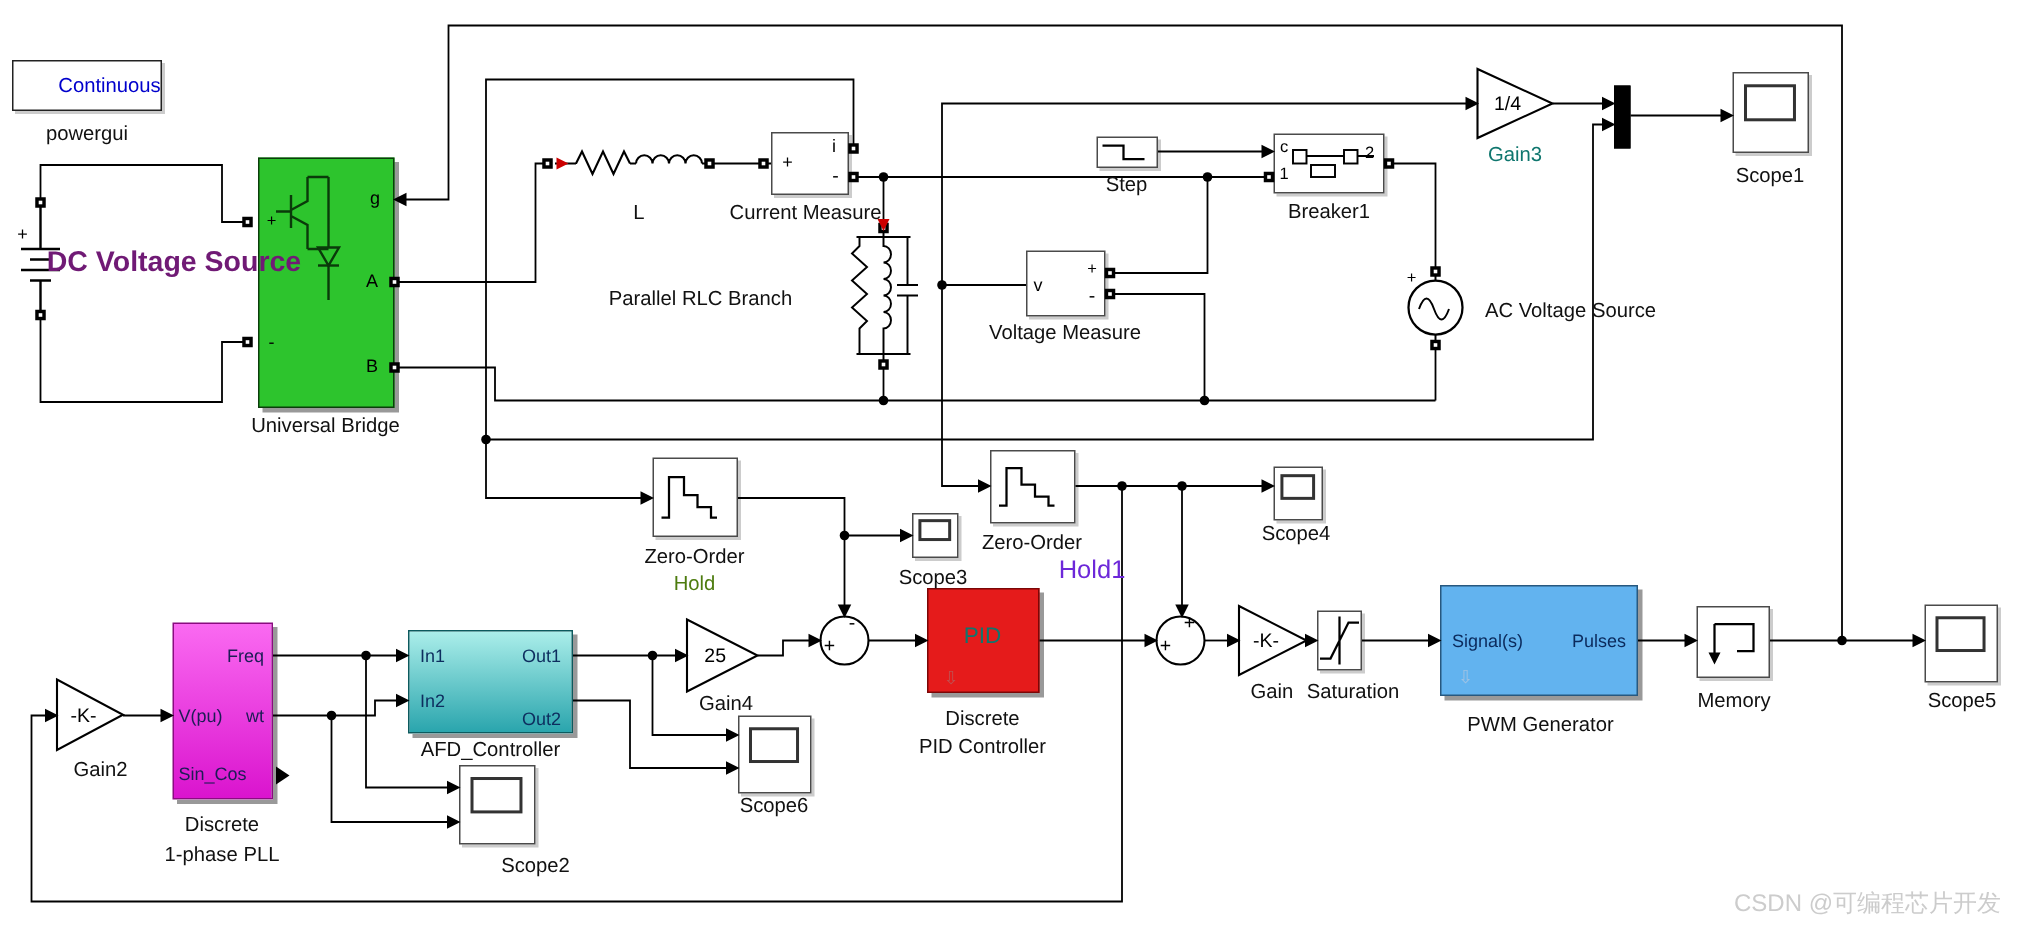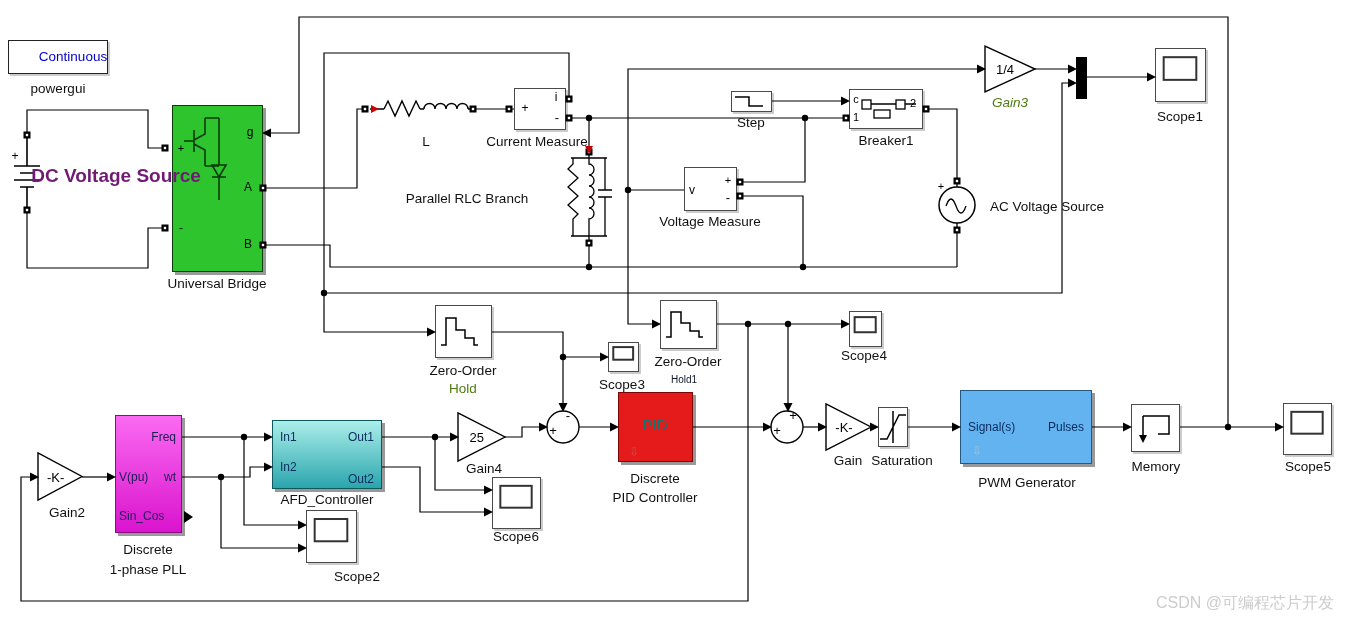"Gain3" span.btx { color: #4d7c0f -> #0f766e; font-style: italic -> none }
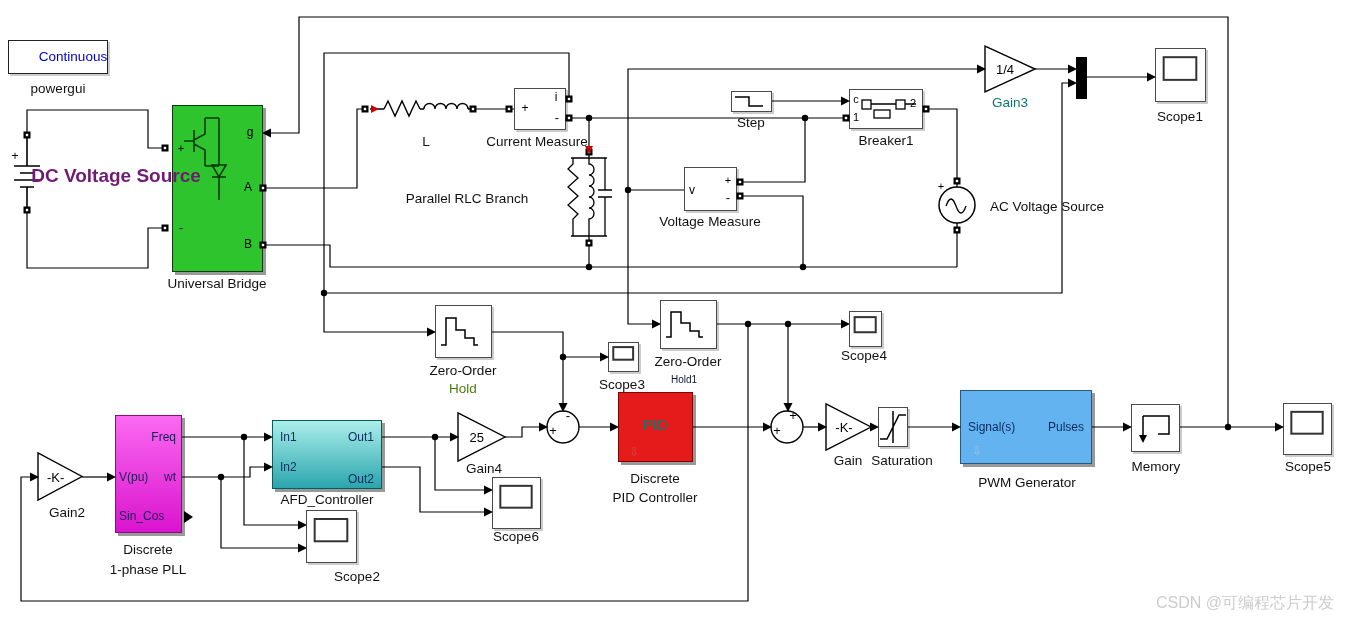"Hold1" span.btx { color: #0f172a -> #6d28d9; font-size: 10px -> 17px; left: 684px -> 728px }
